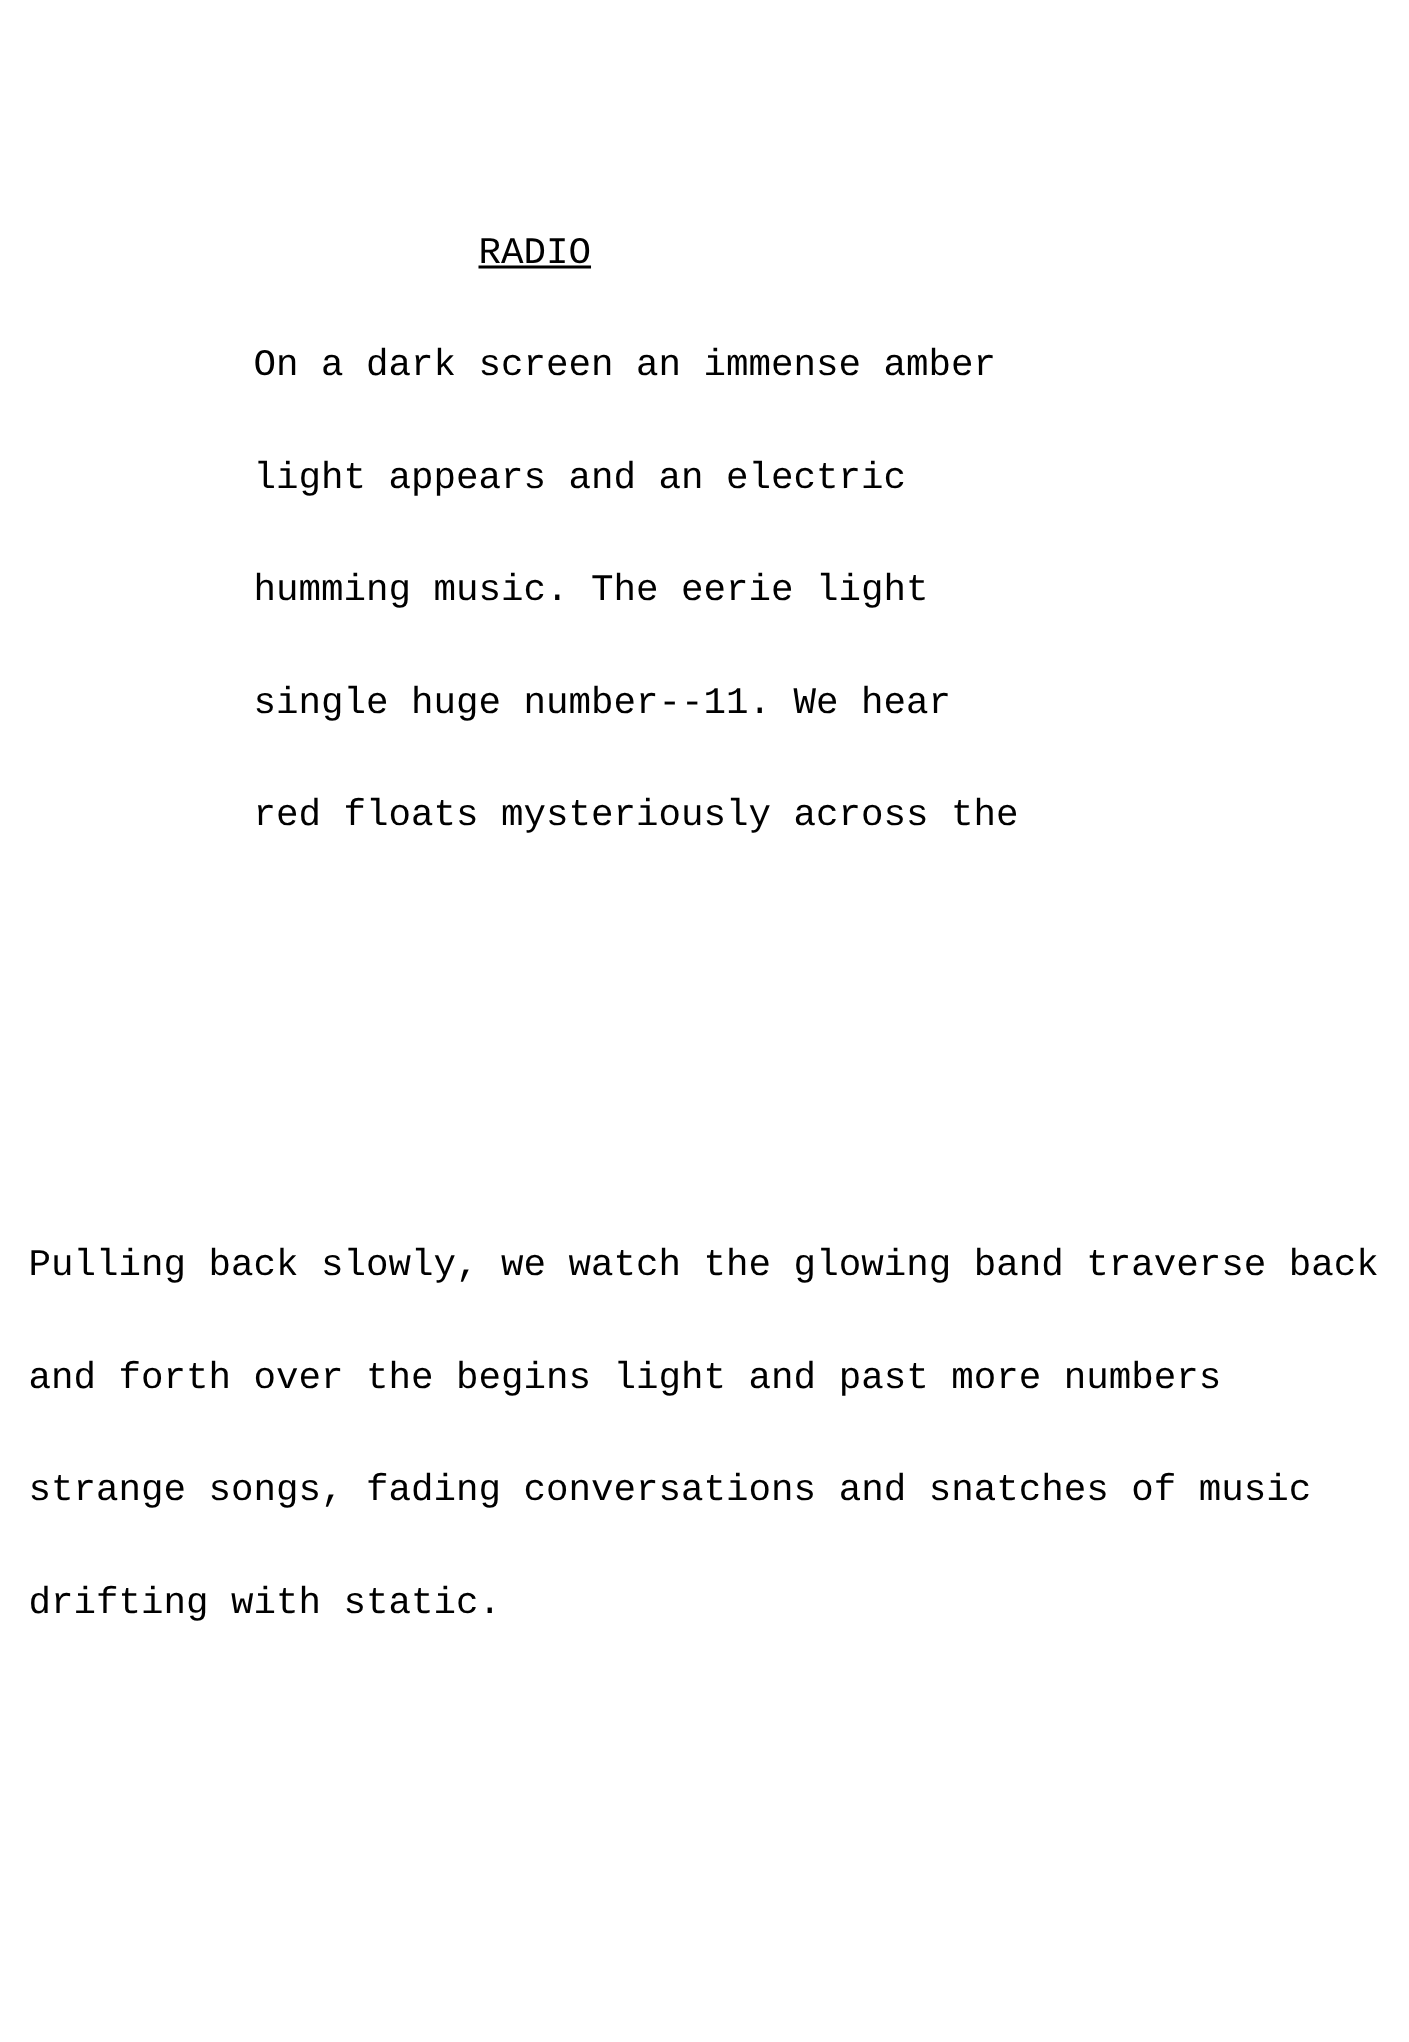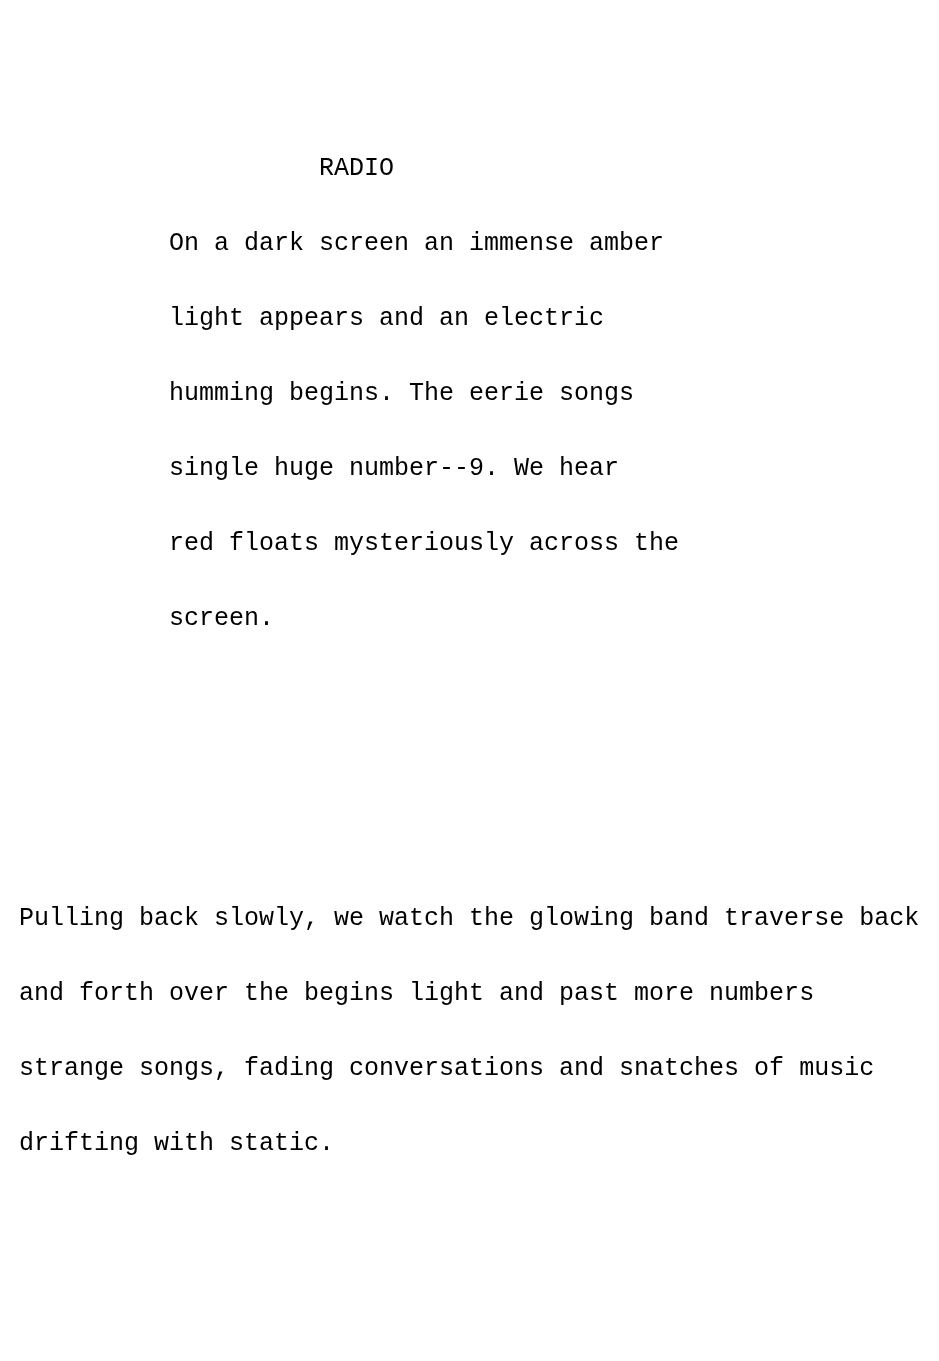"RADIO" .heading { text-decoration: none -> underline }
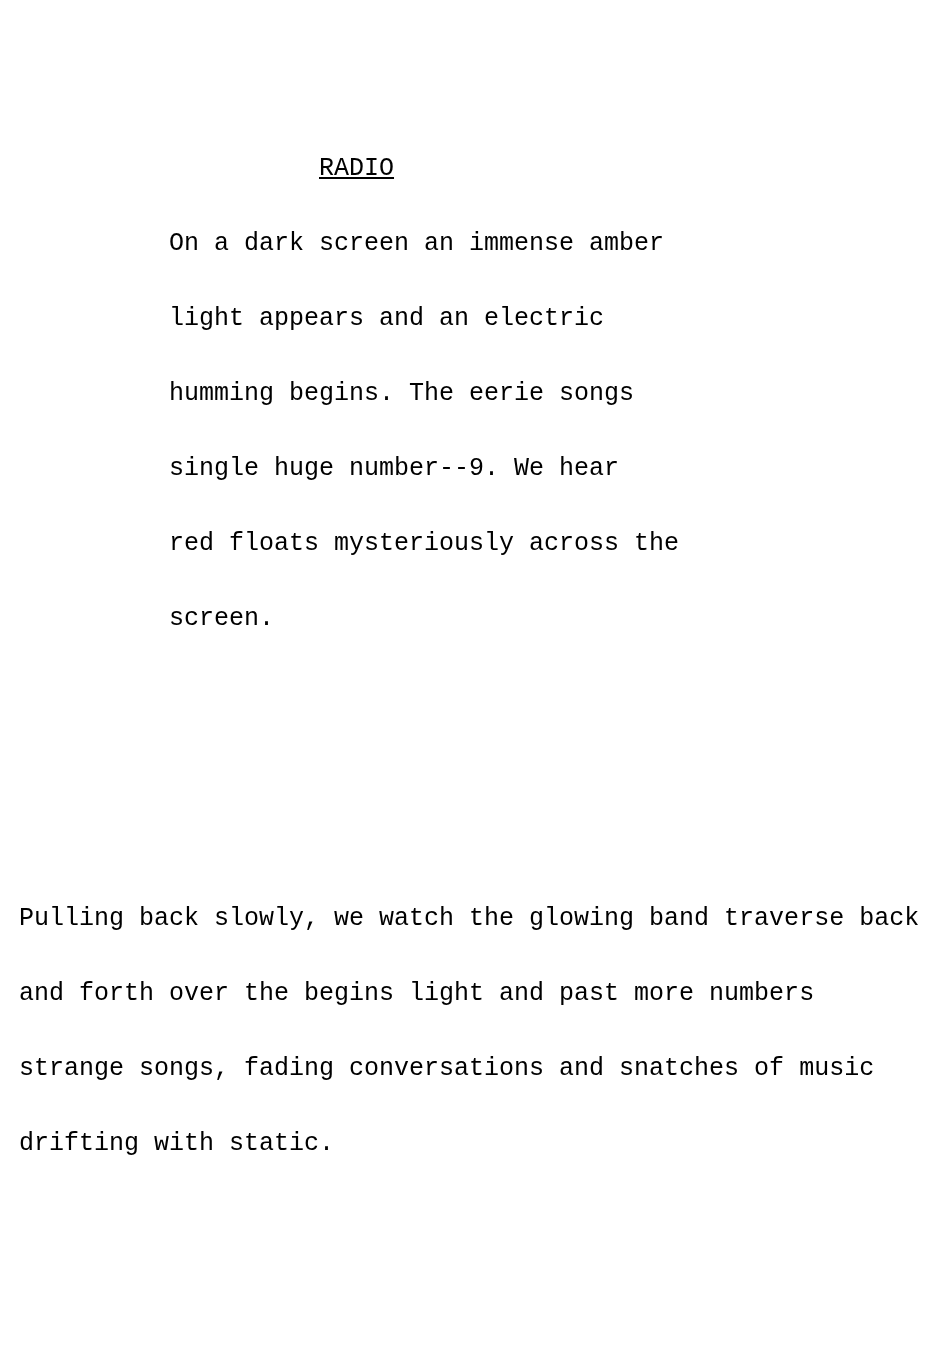"humming begins. The eerie songs" span.line { text: begins. The eerie songs -> music. The eerie light }
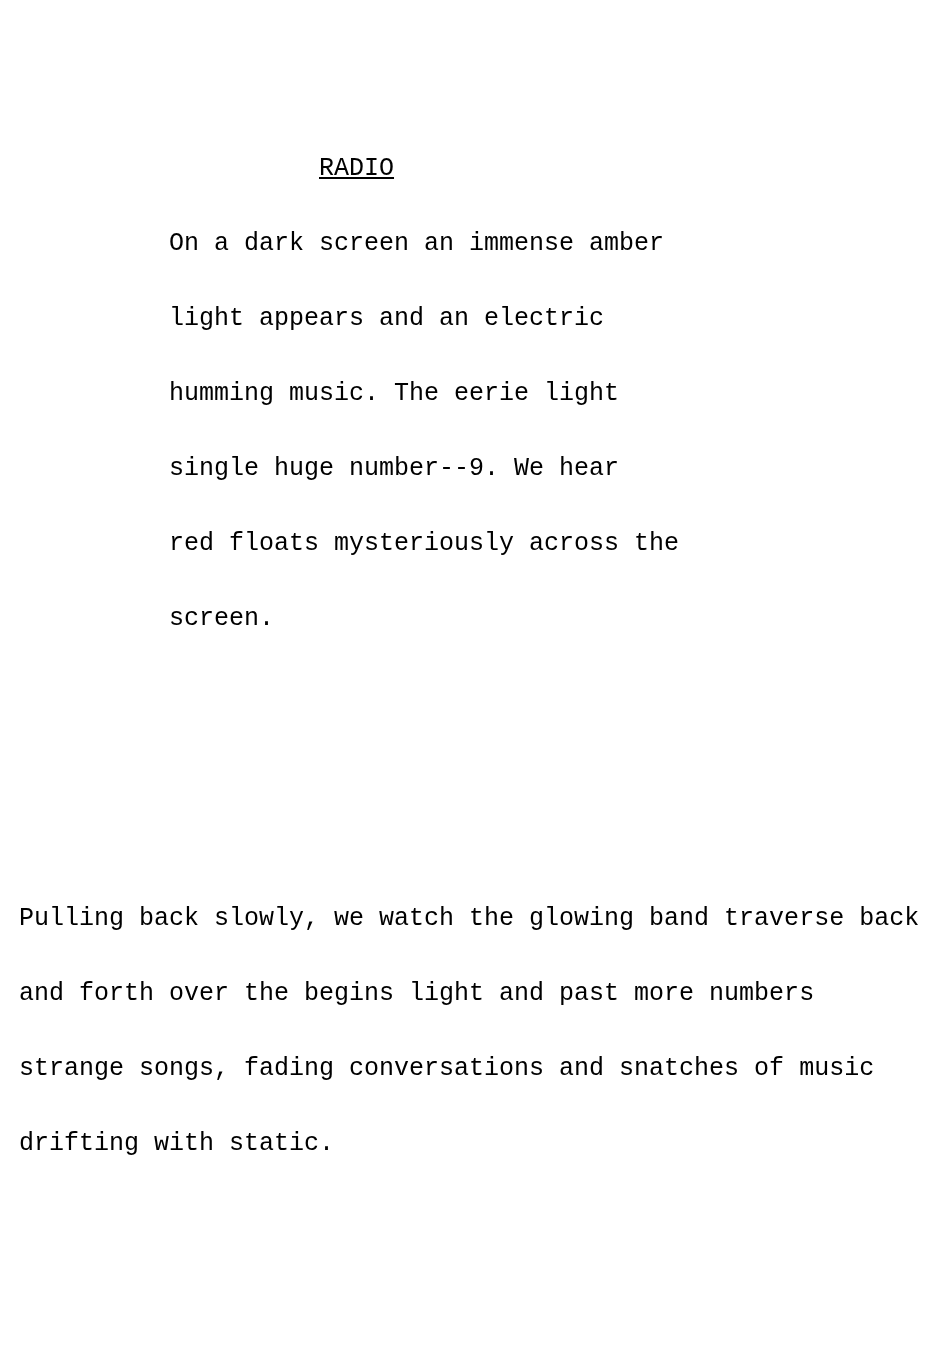"single huge number--9. We hear" span.line { text: number--9 -> number--11 }
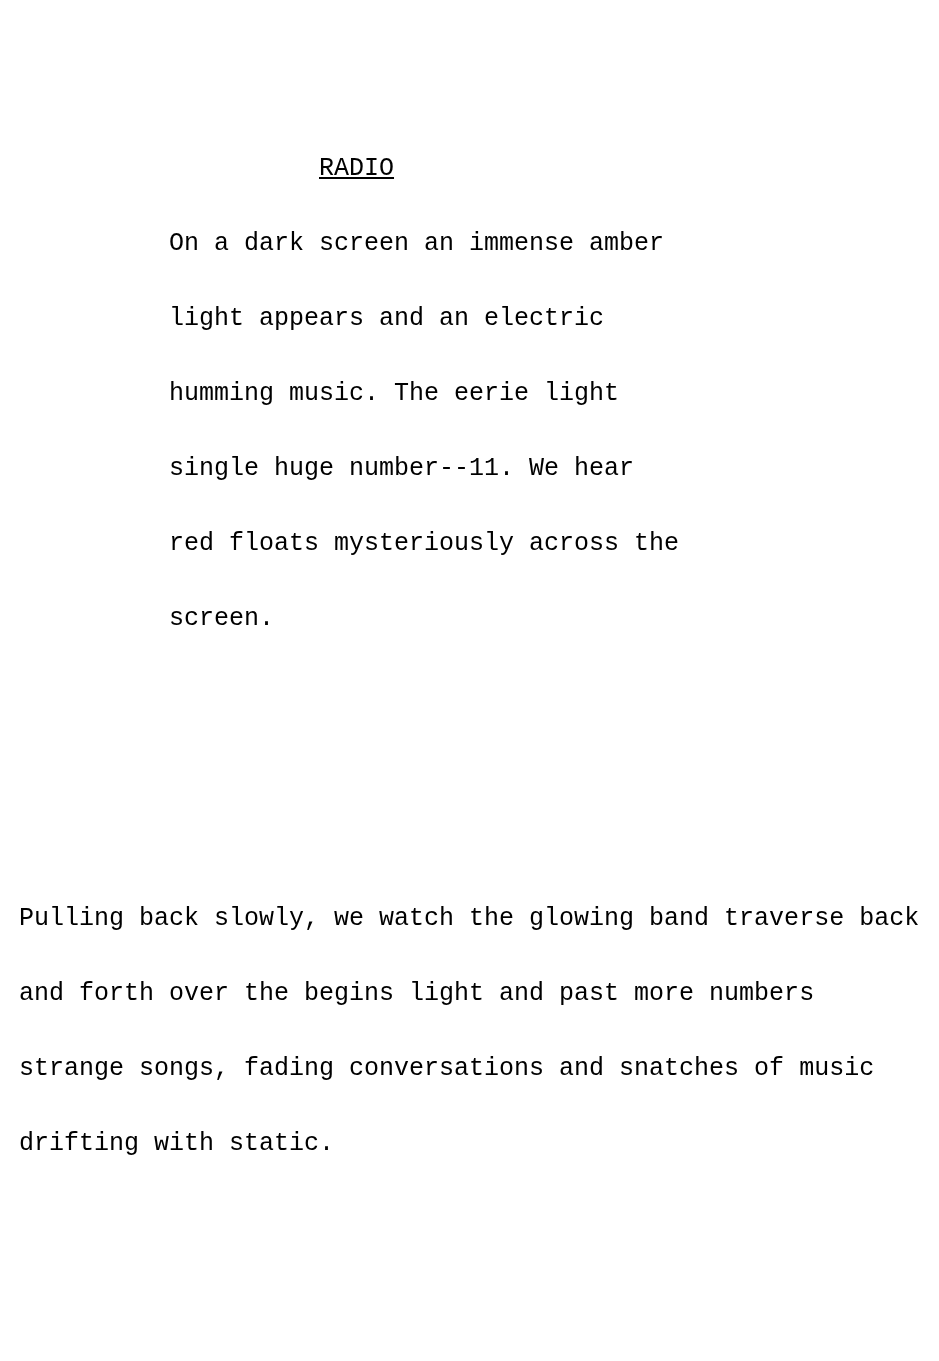"screen." span.line { html: <span>screen.</span> -> none }
